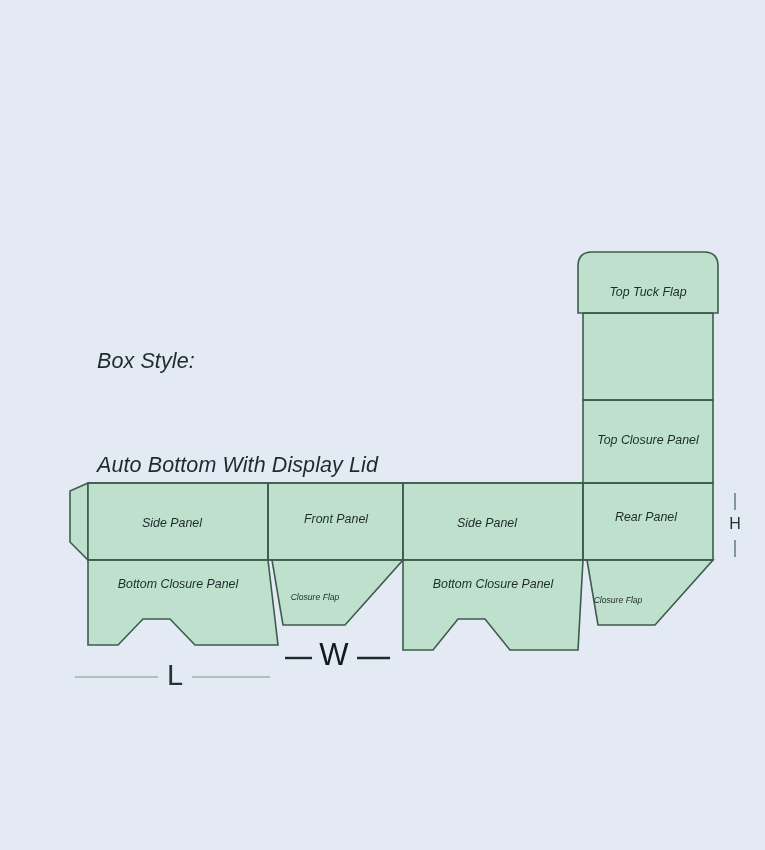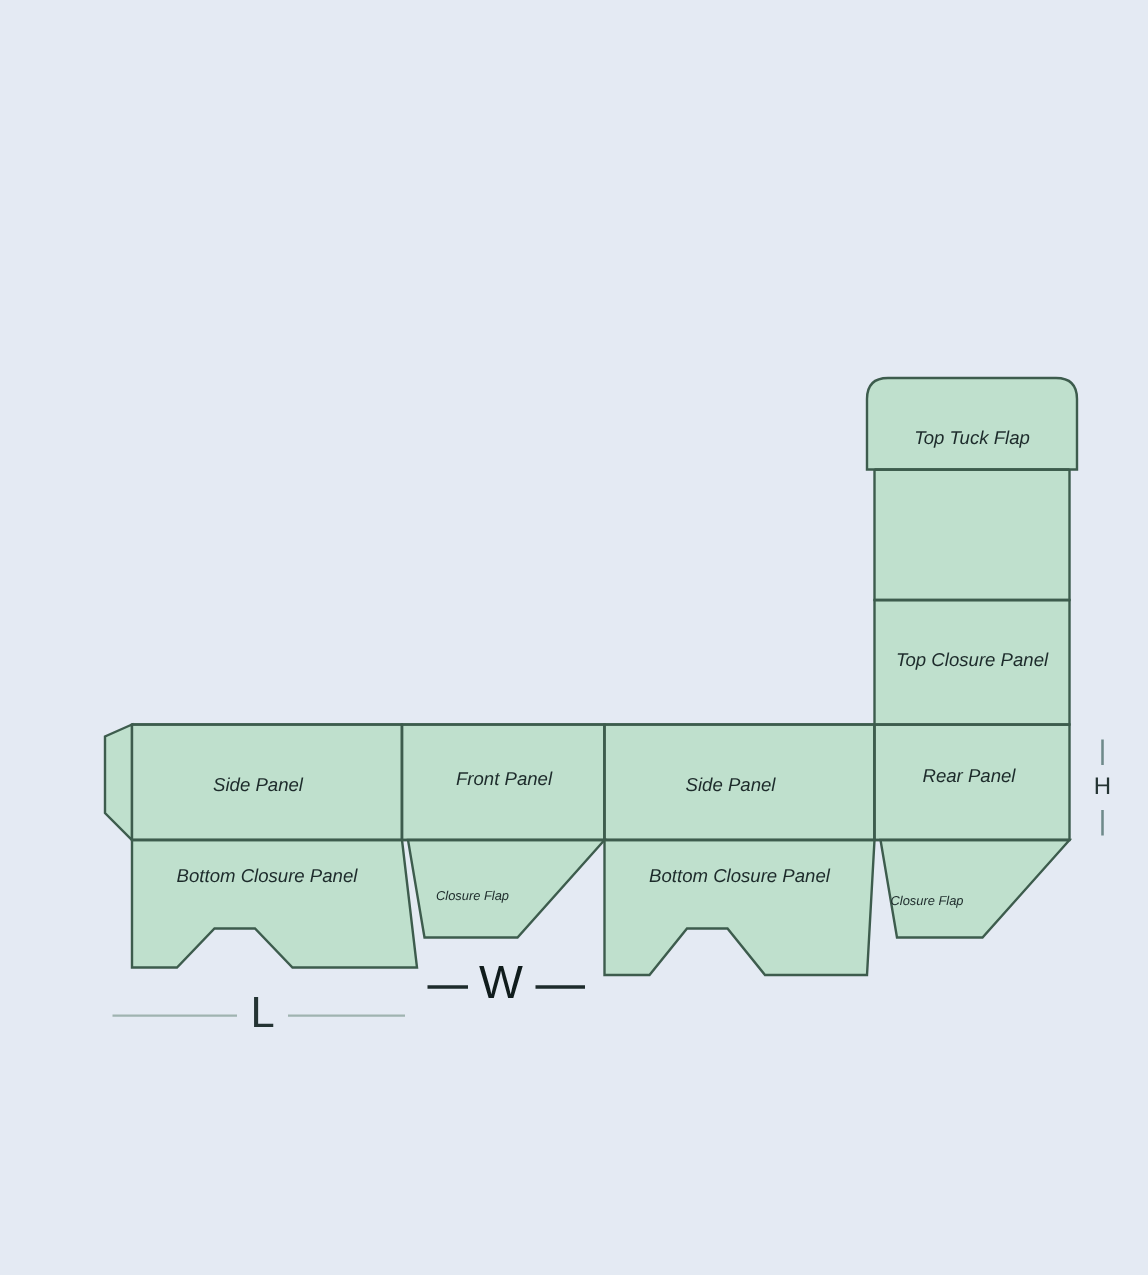"Box Style:" div.title-block { html: none -> <div> <span>Box Style:</span> <span>Auto Bottom With Display Lid</span> </div> }
